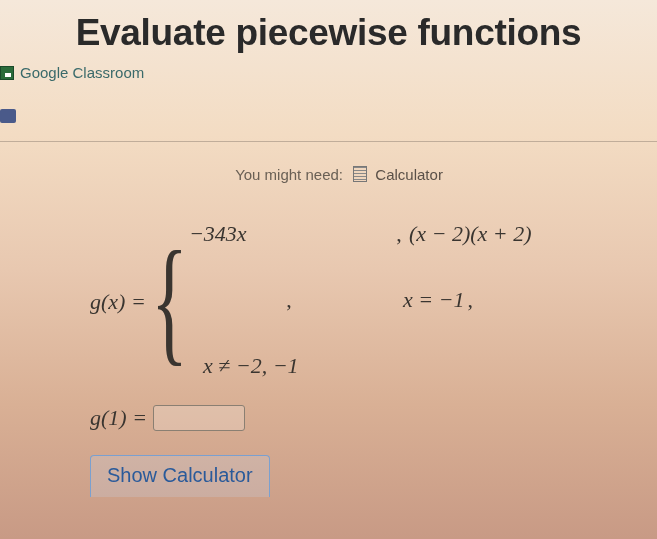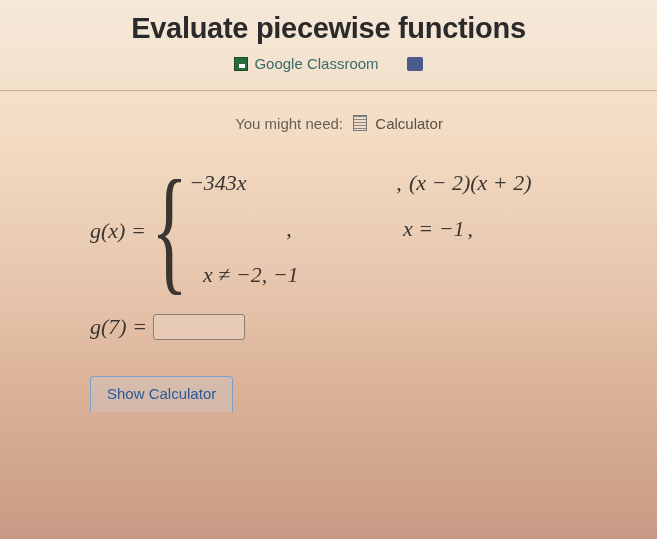"Evaluate piecewise functions" .title { font-size: 29px -> 37px }
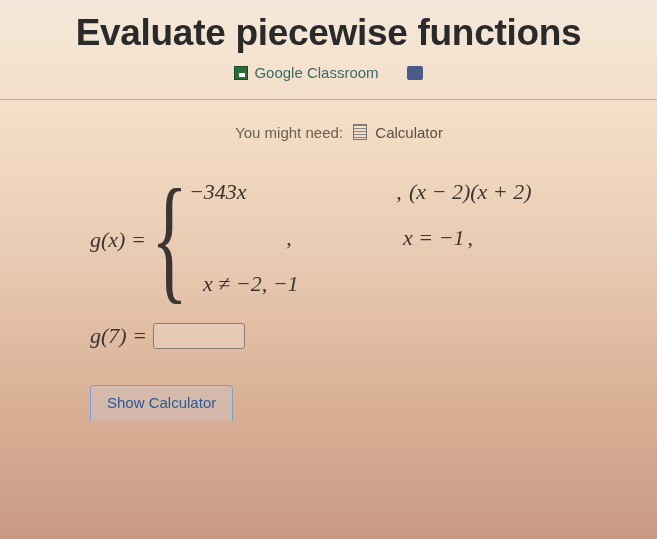"Google Classroom" .share-row { flex-direction: none -> column }
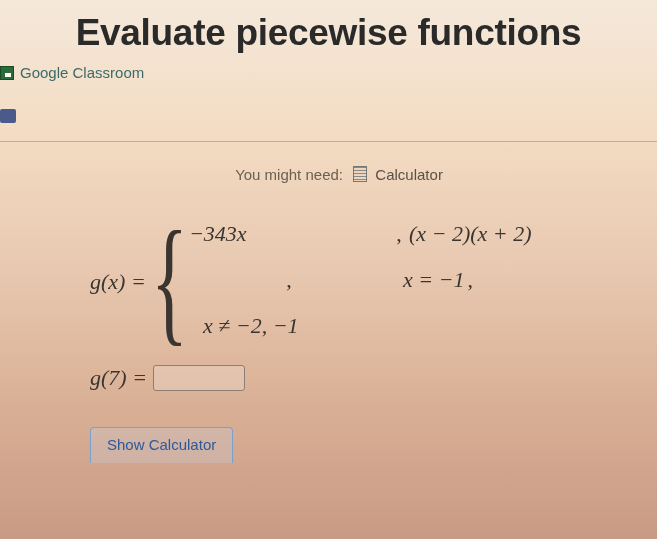"−343x" .cases { row-gap: 20px -> 40px }
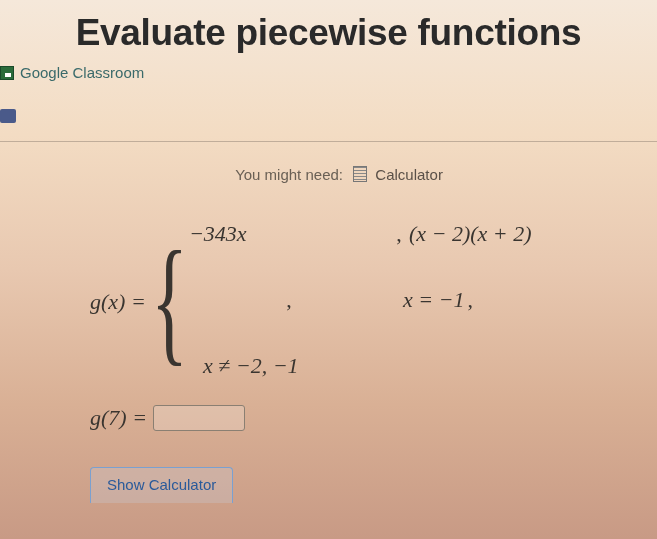"g(7) =" span { text: 7 -> 1 }
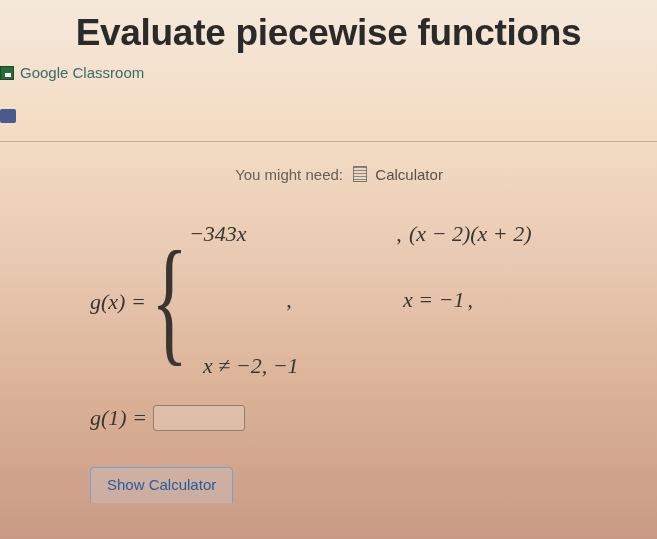"Show Calculator" .show-calc { font-size: 15px -> 20px; margin-top: 36px -> 24px }
